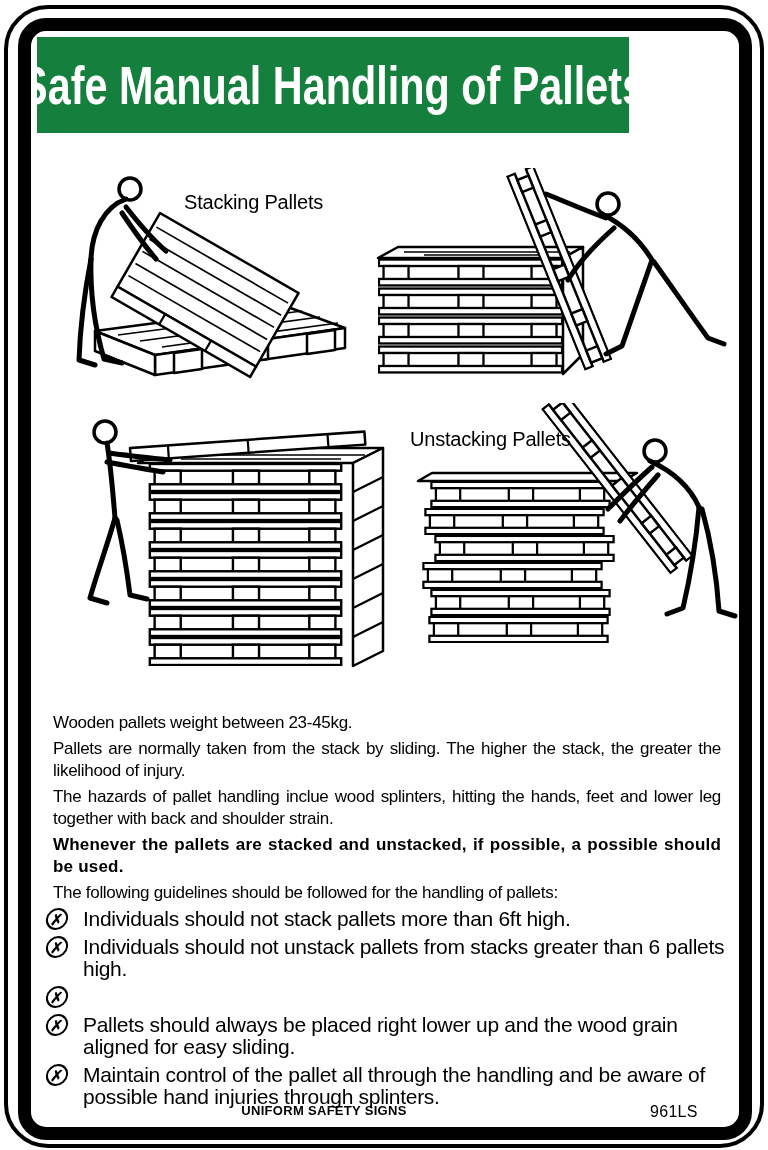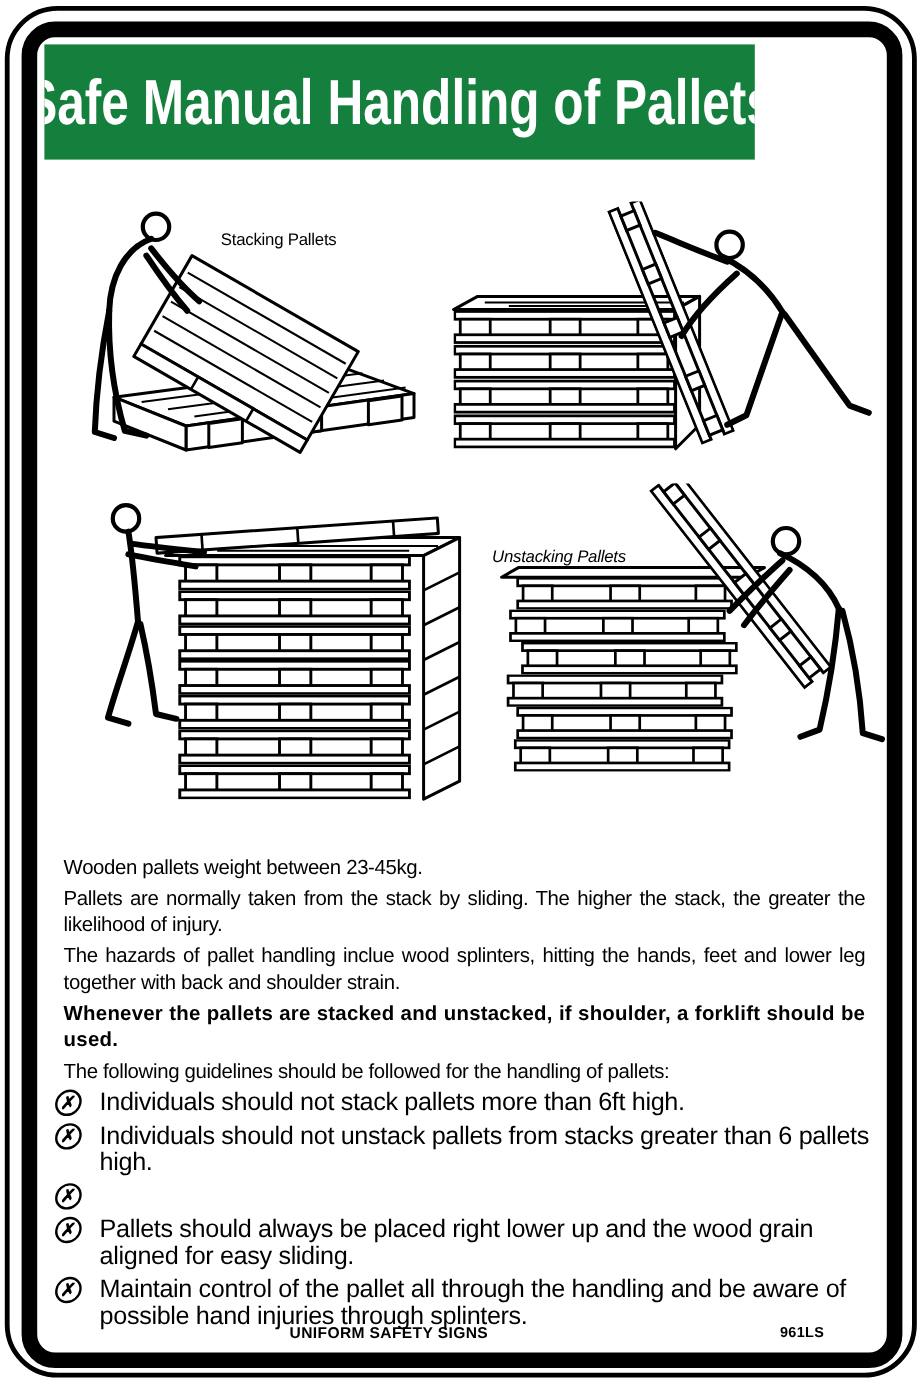"Stacking Pallets" .fig-label { font-size: 14px -> 20px }
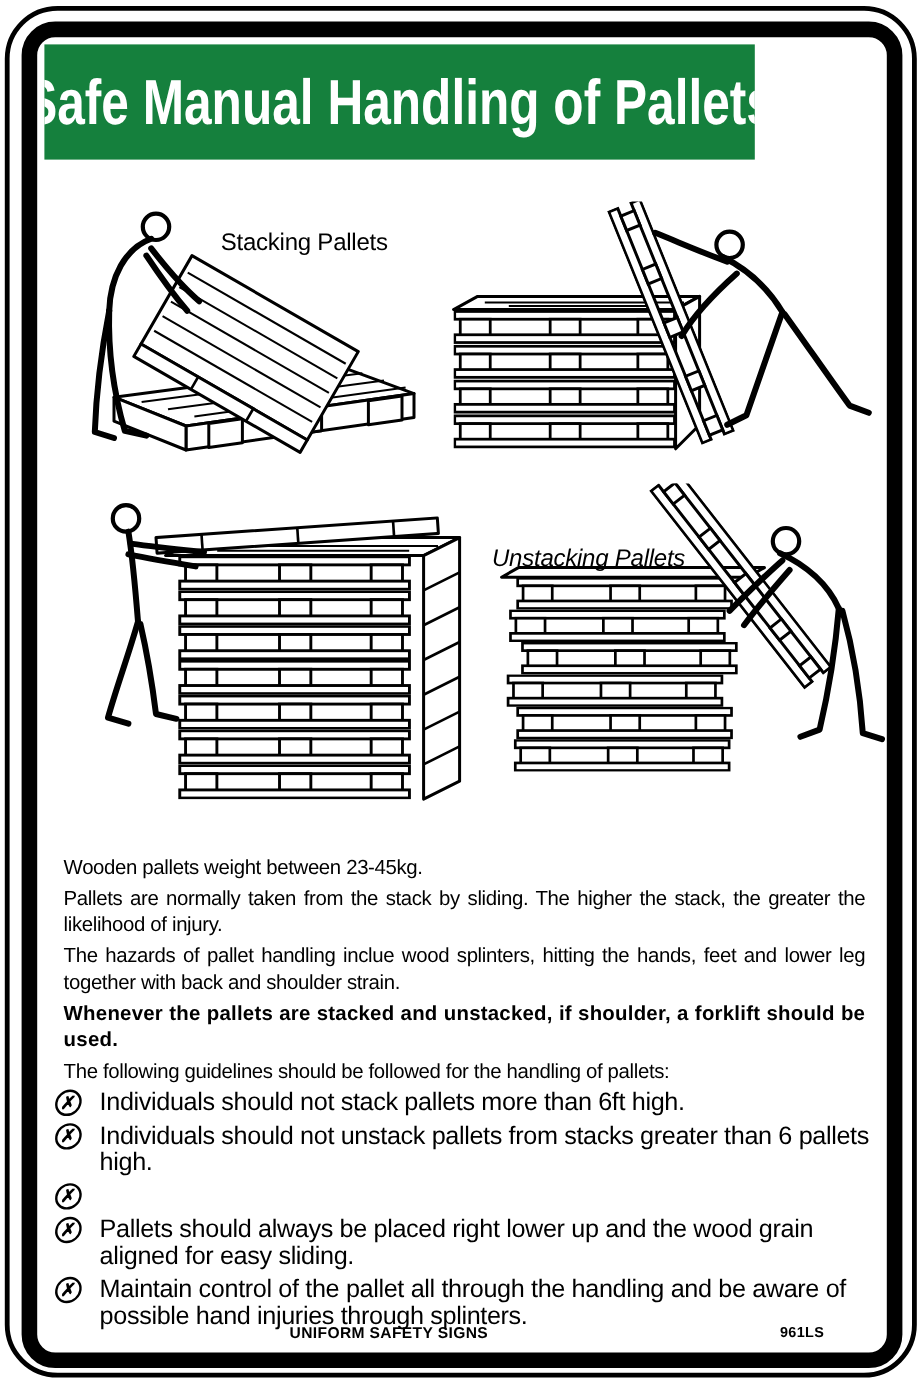"Unstacking Pallets" .label-unstacking { font-style: italic -> none; top: 455px -> 428px }
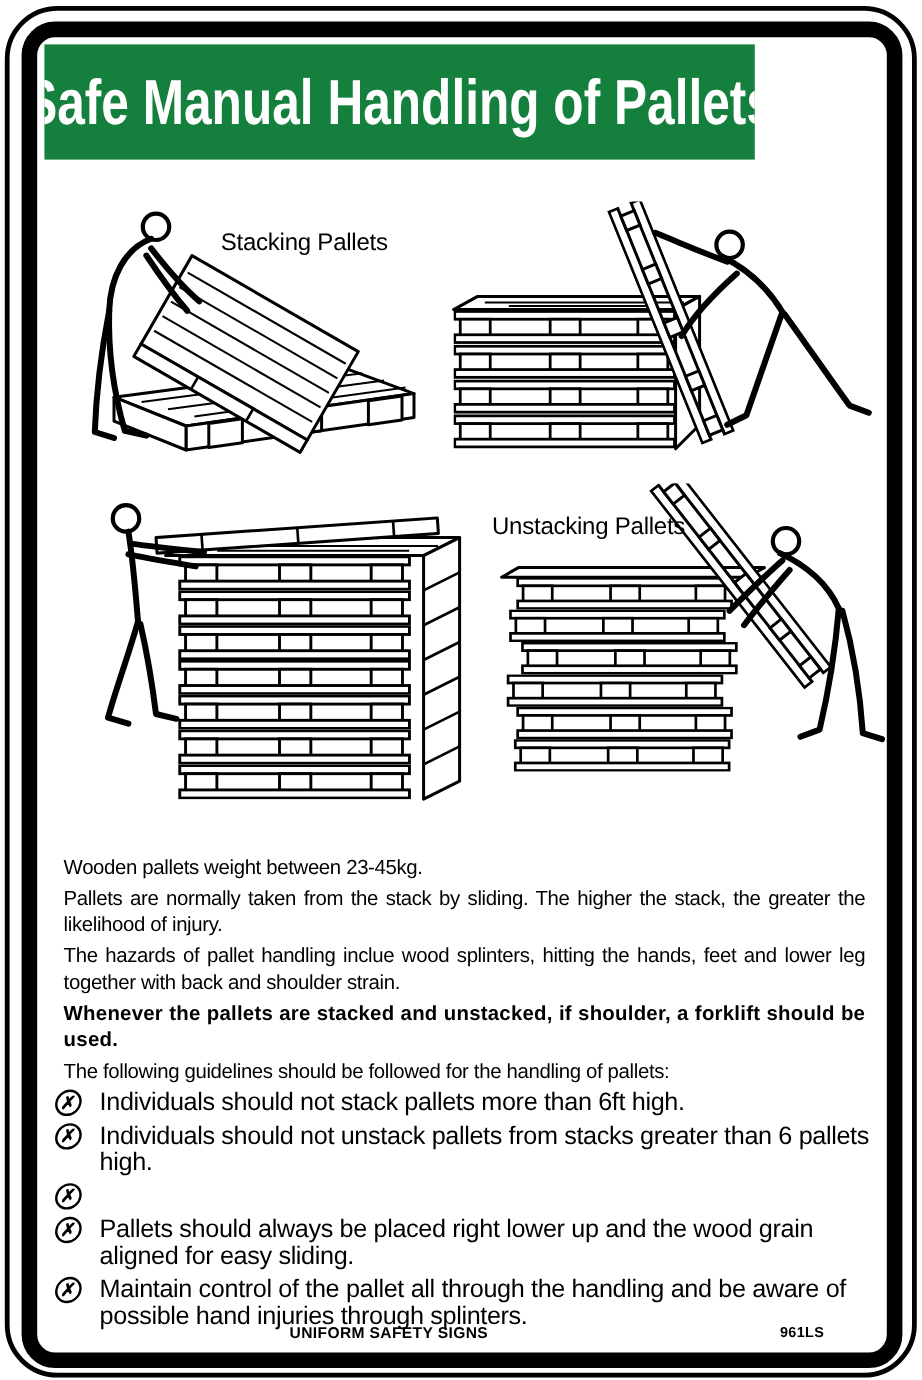"Whenever the pallets are stacked" p.bold { text: shoulder, a forklift -> possible, a possible }
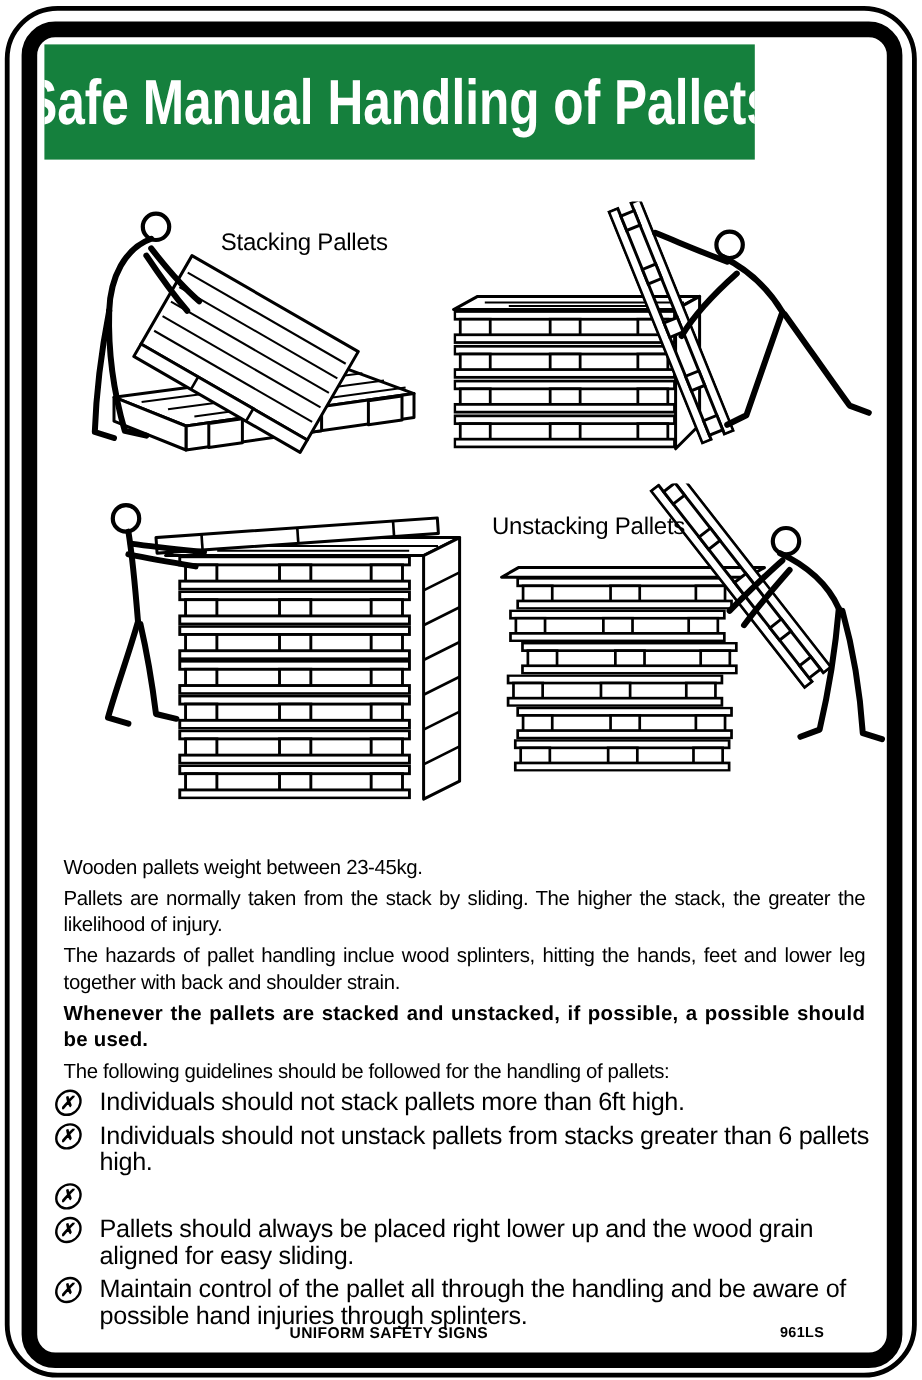"961LS" .footer-code { font-size: 12px -> 16px; font-weight: bold -> normal }
